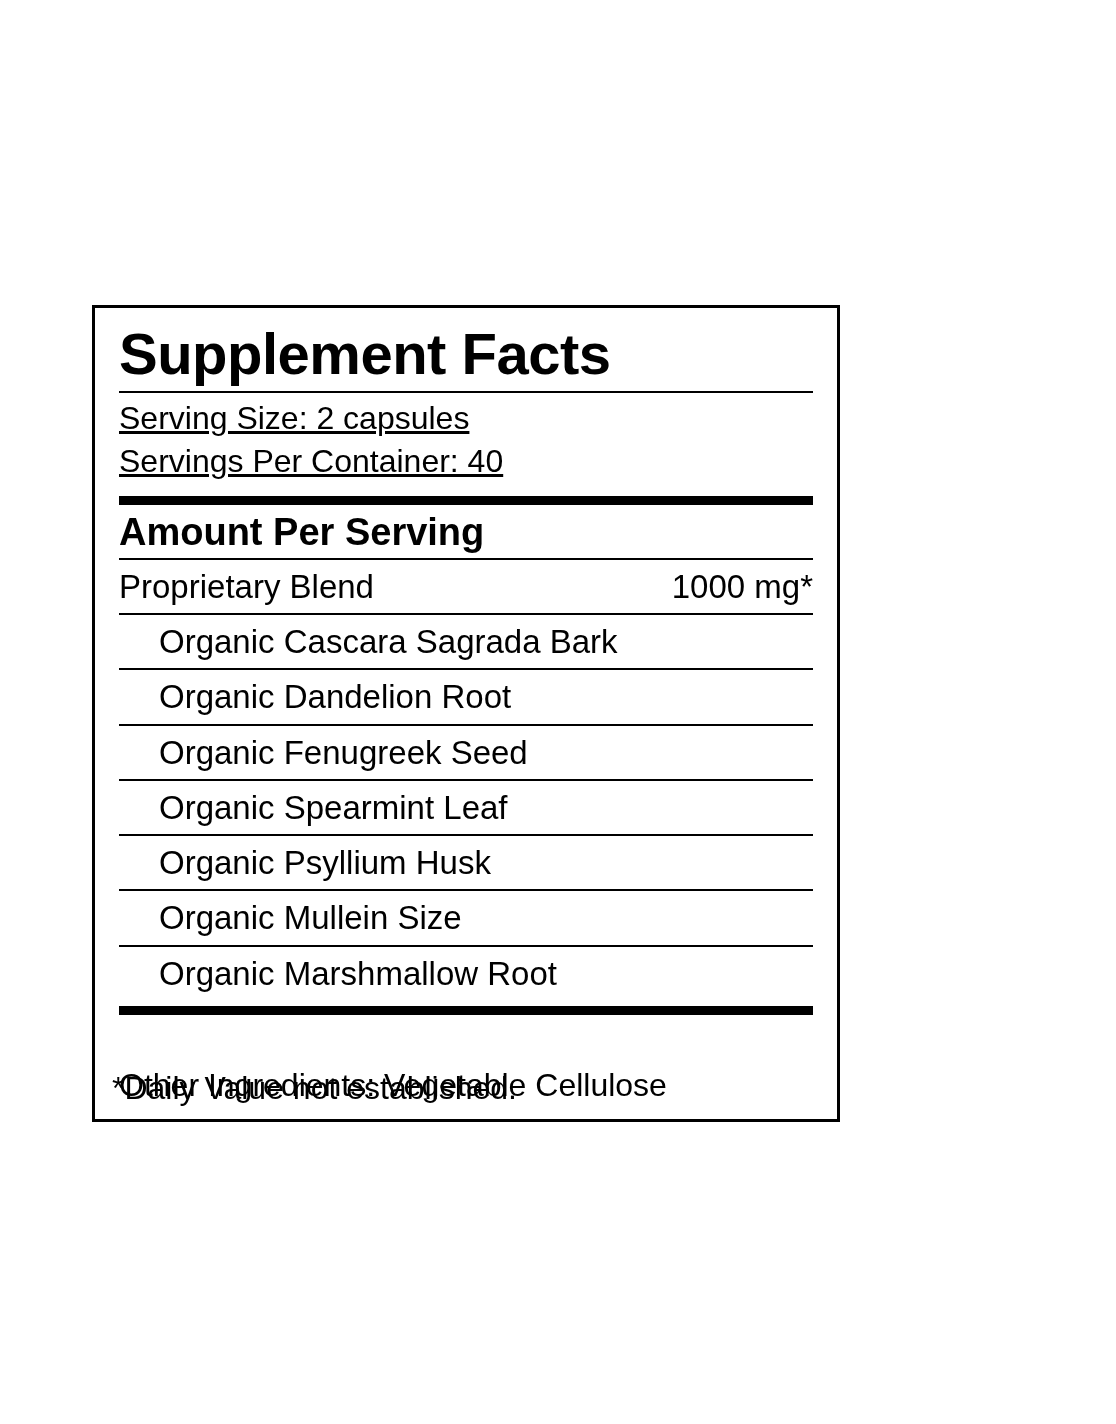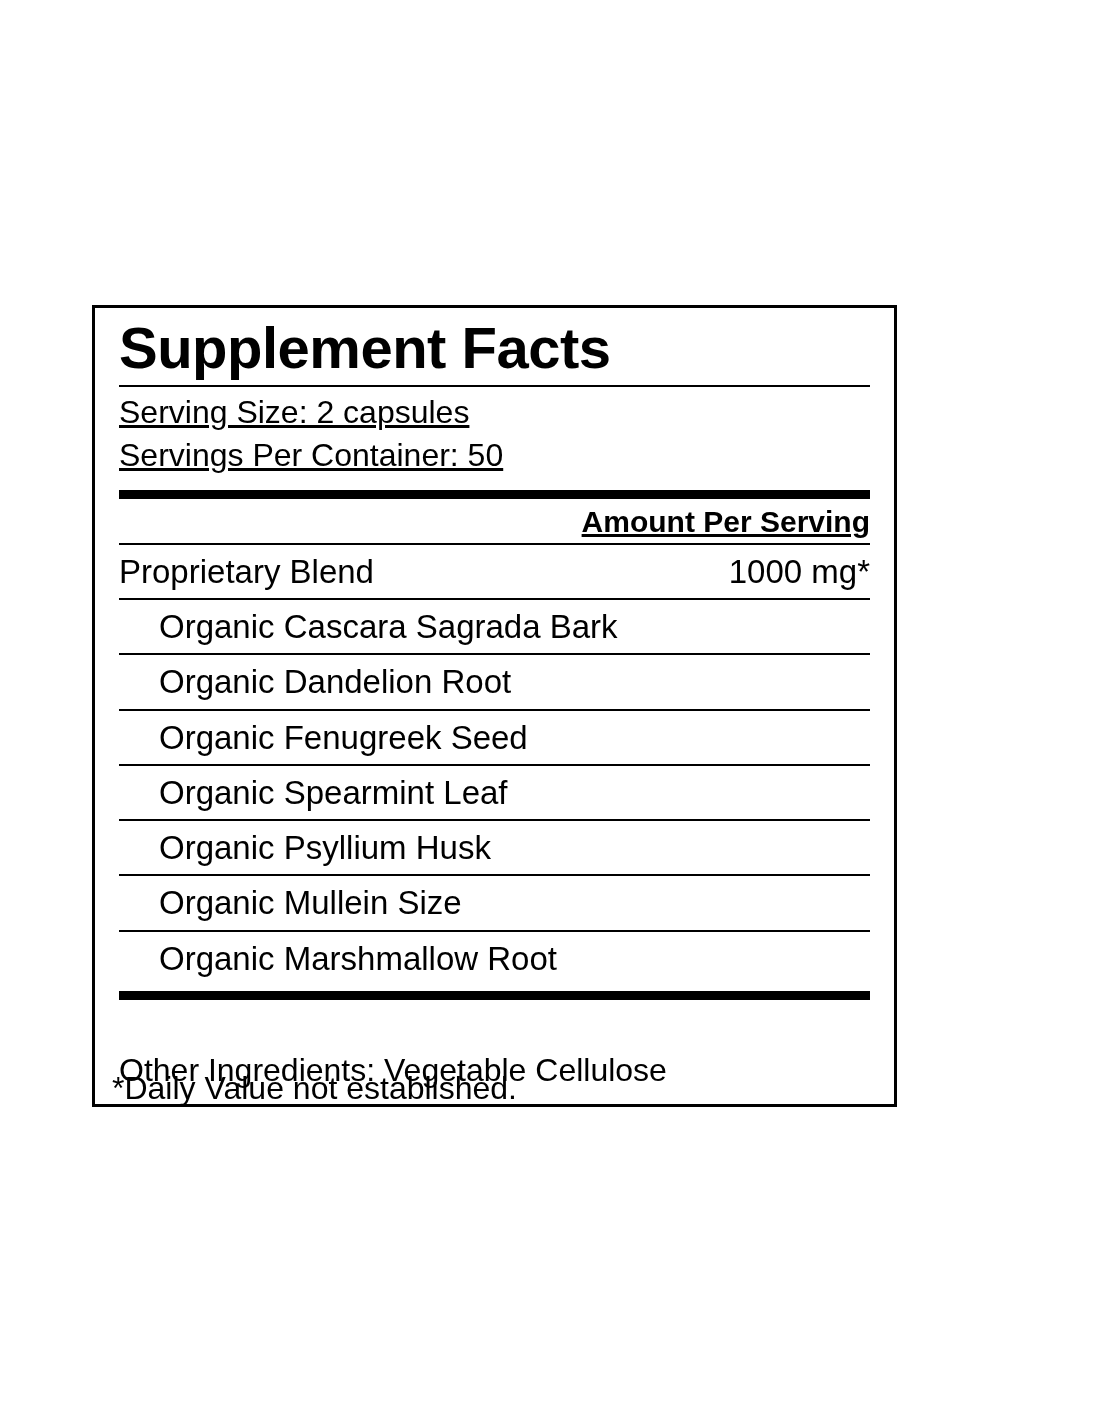"Supplement Facts" .panel { padding: 10px 24px 10px 24px -> 16px 24px 10px 24px; width: 805px -> 748px }
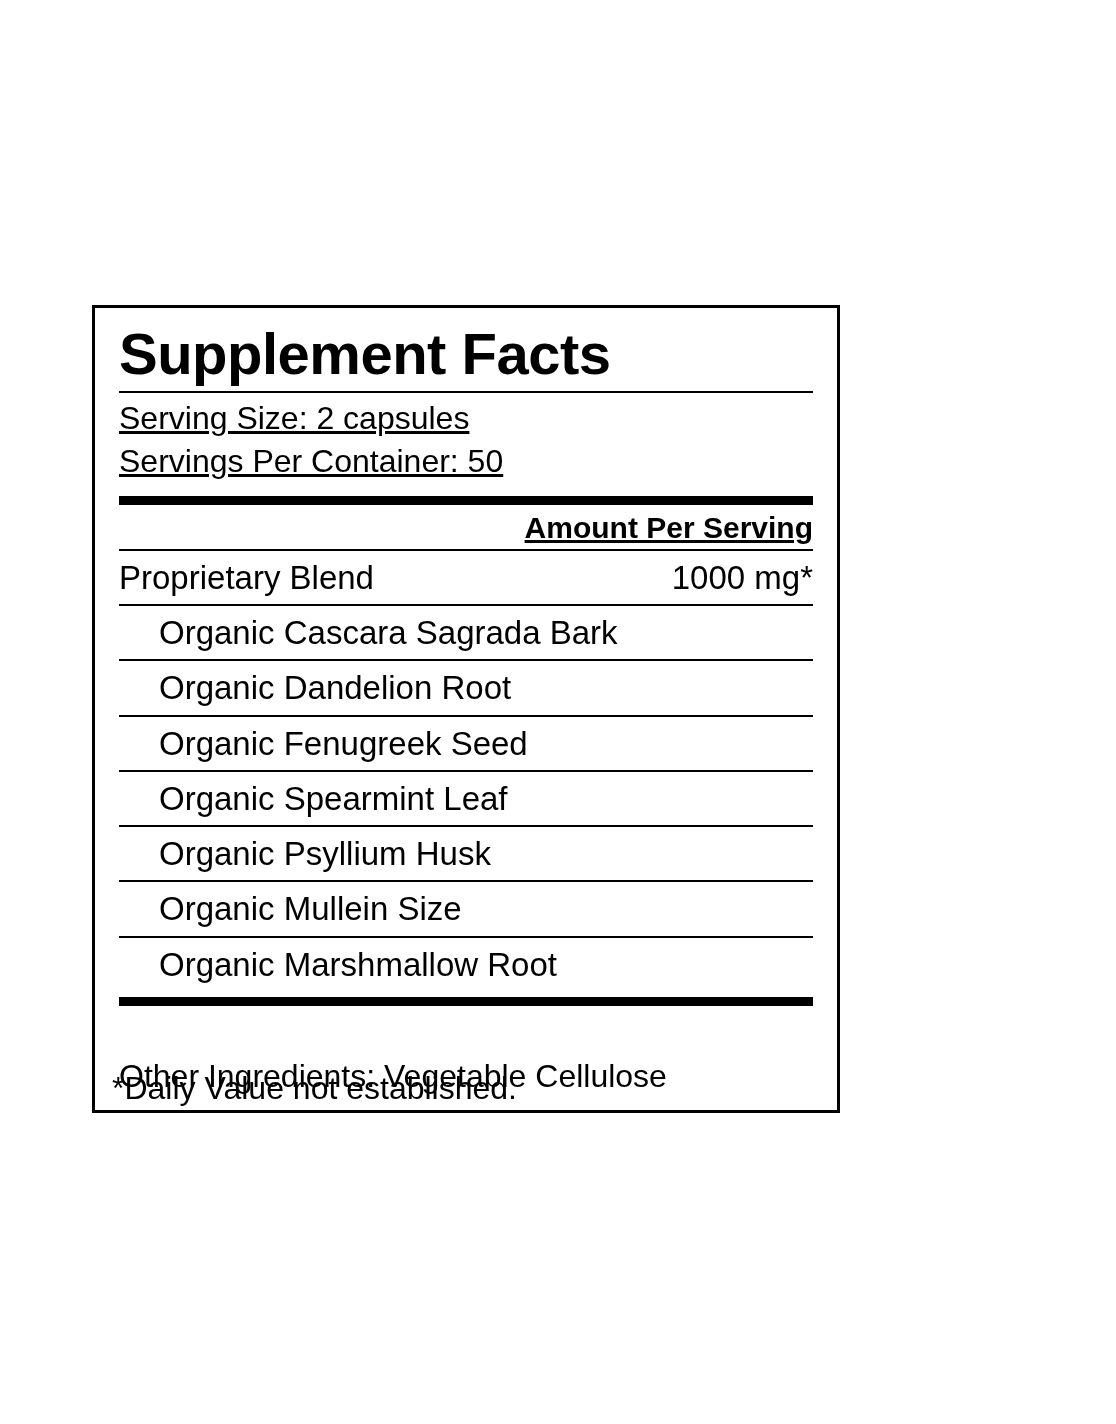"Servings Per Container: 50" div.serving-line { text: 50 -> 40 }
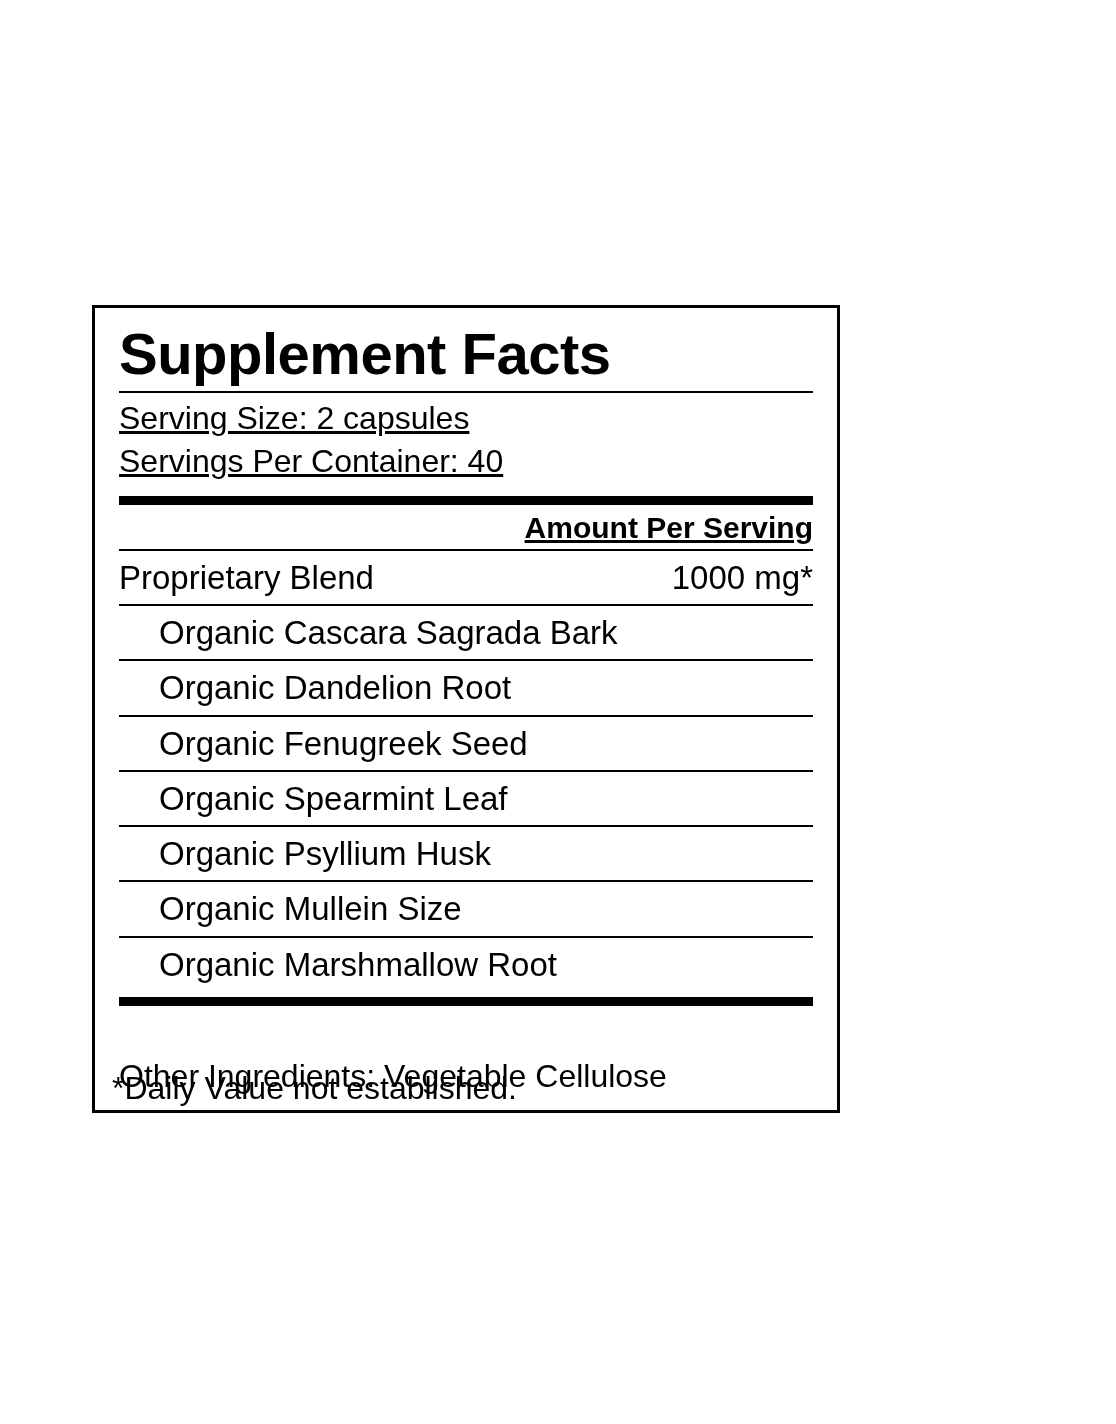"Amount Per Serving" .amount-header { font-size: 30px -> 38px; text-align: right -> left; text-decoration: underline -> none }
